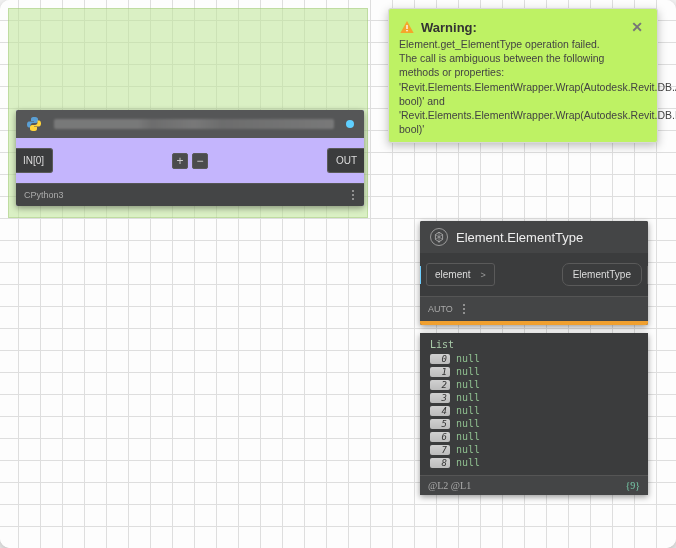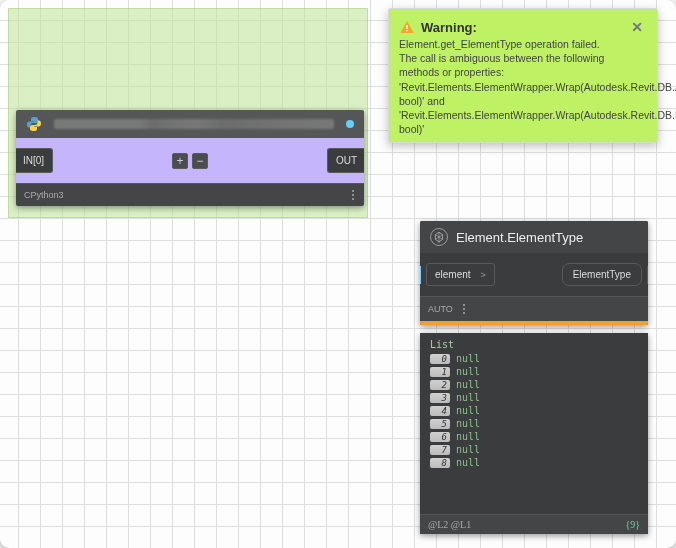"List" .list-panel { height: 201px -> 162px }
